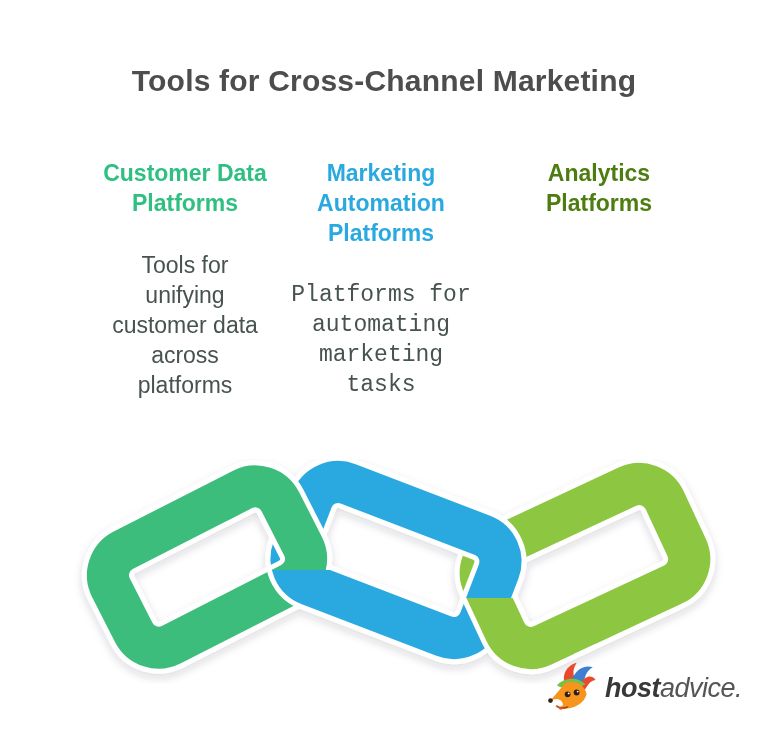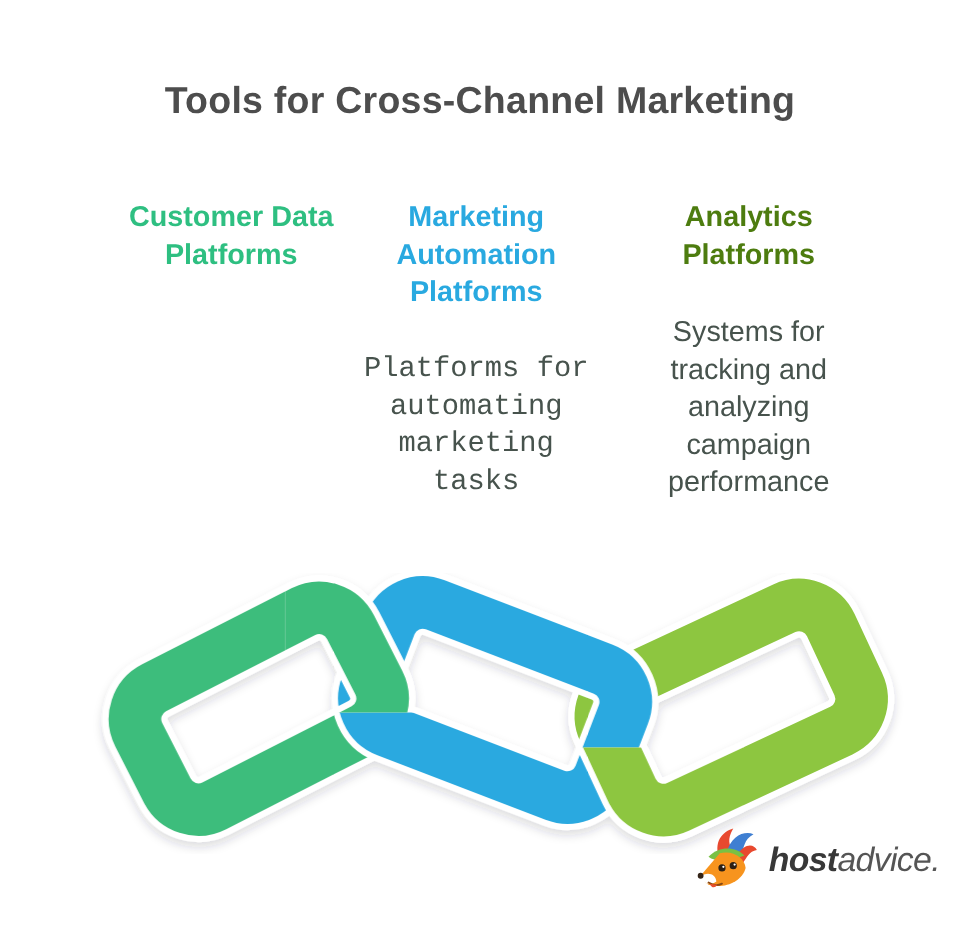"Tools for" p { html: none -> <p>Tools for unifying customer data across platforms</p> }
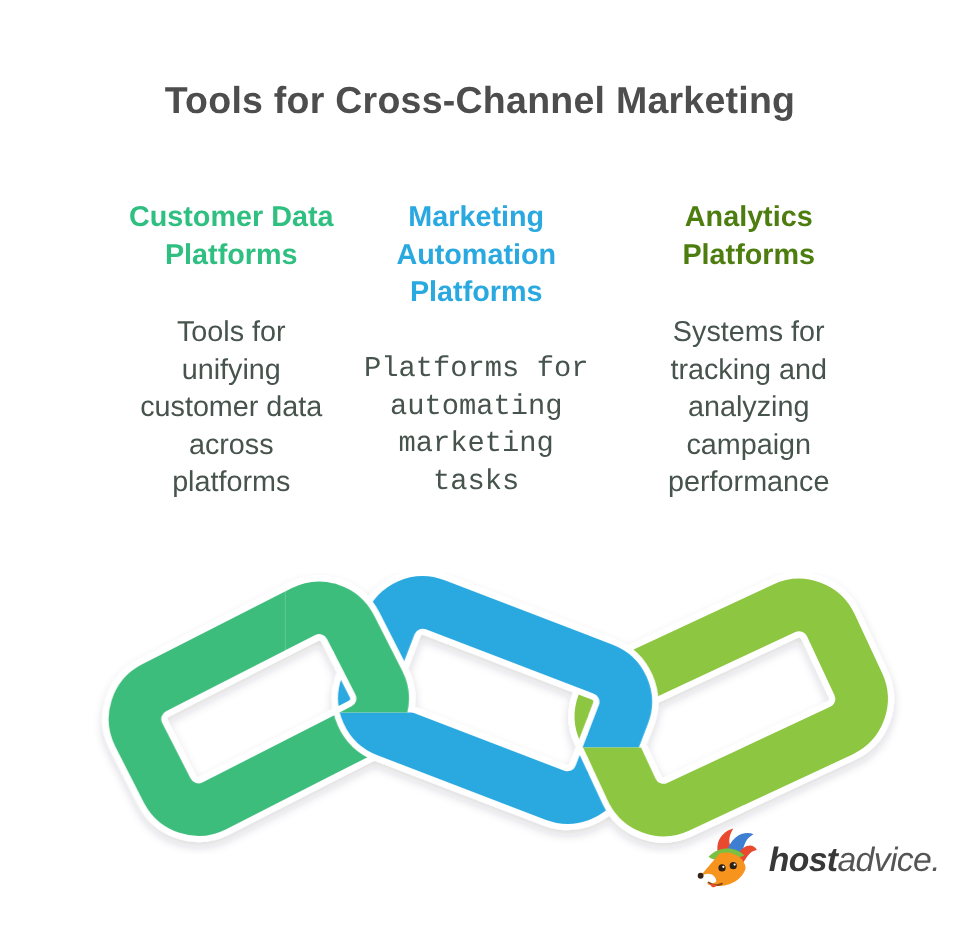"Systems for" p { html: <p>Systems for tracking and analyzing campaign performance</p> -> none }
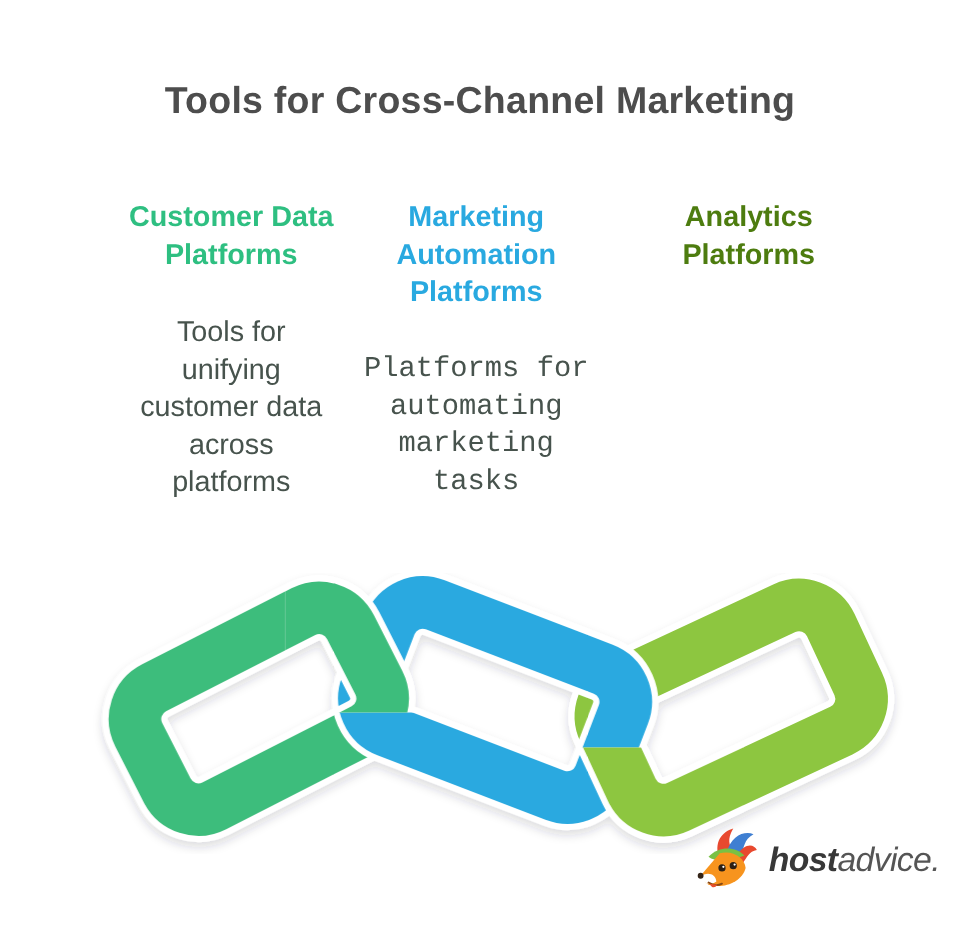"hostadvice." .logo { right: 16px -> 26px }
